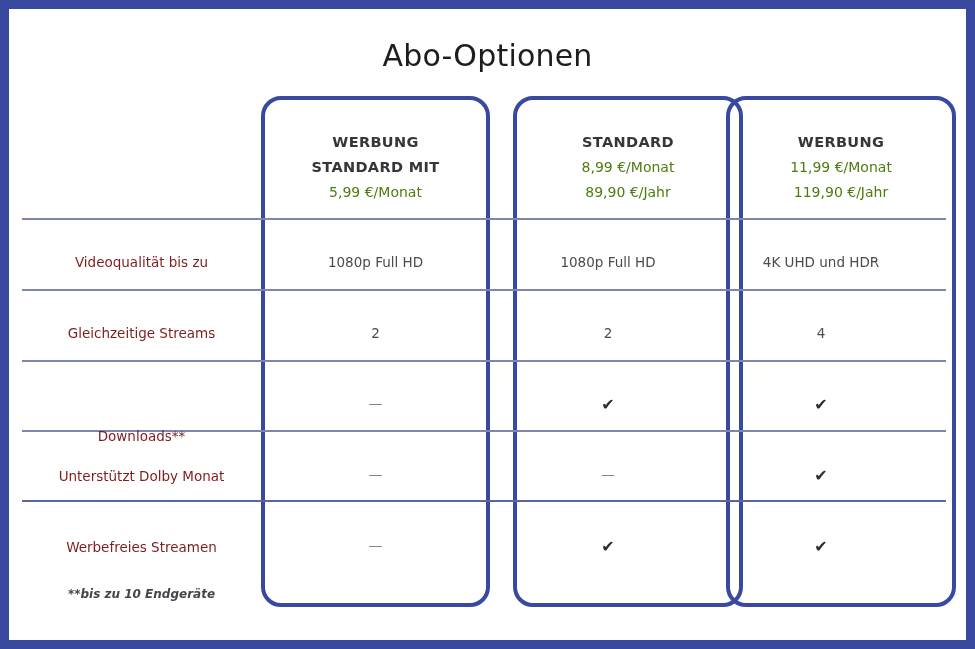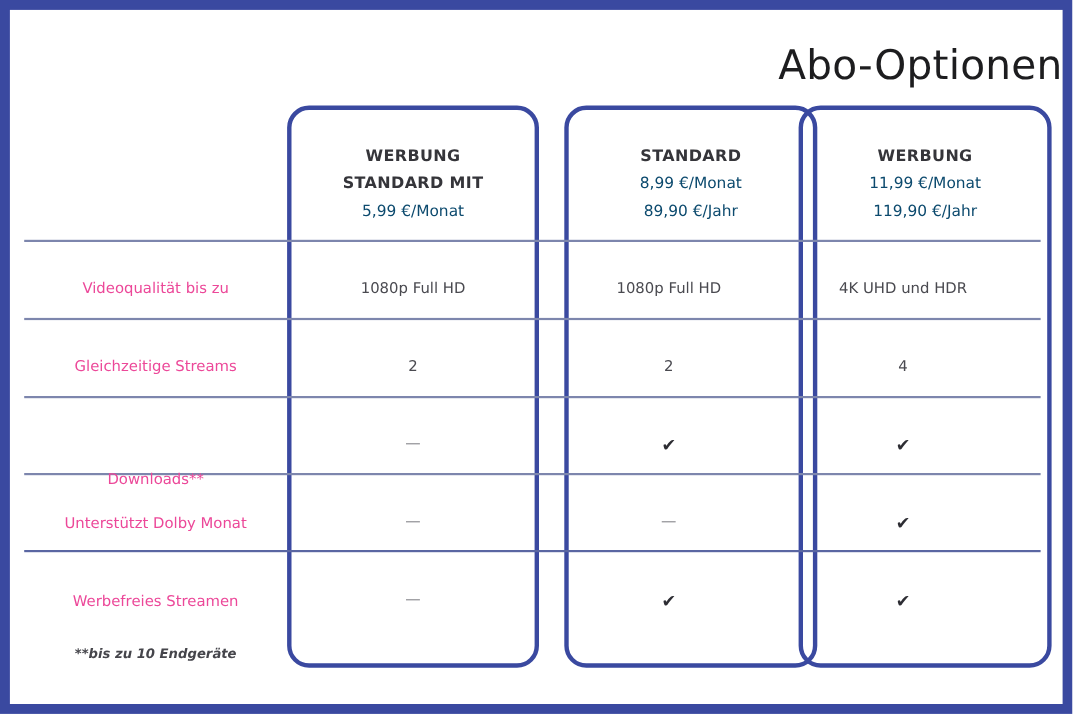"Abo-Optionen" #title { font-size: 37px -> 30px; text-align: right -> center }
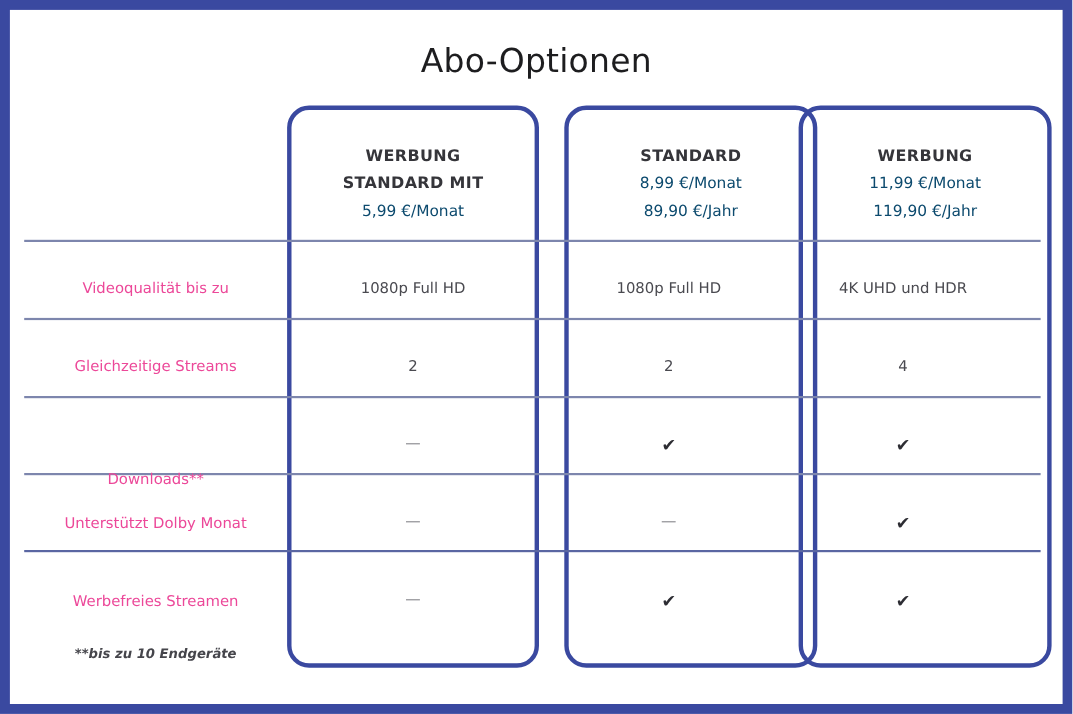"8,99 €/Monat" .plan-price { color: #0c4a6e -> #4d7c0f }
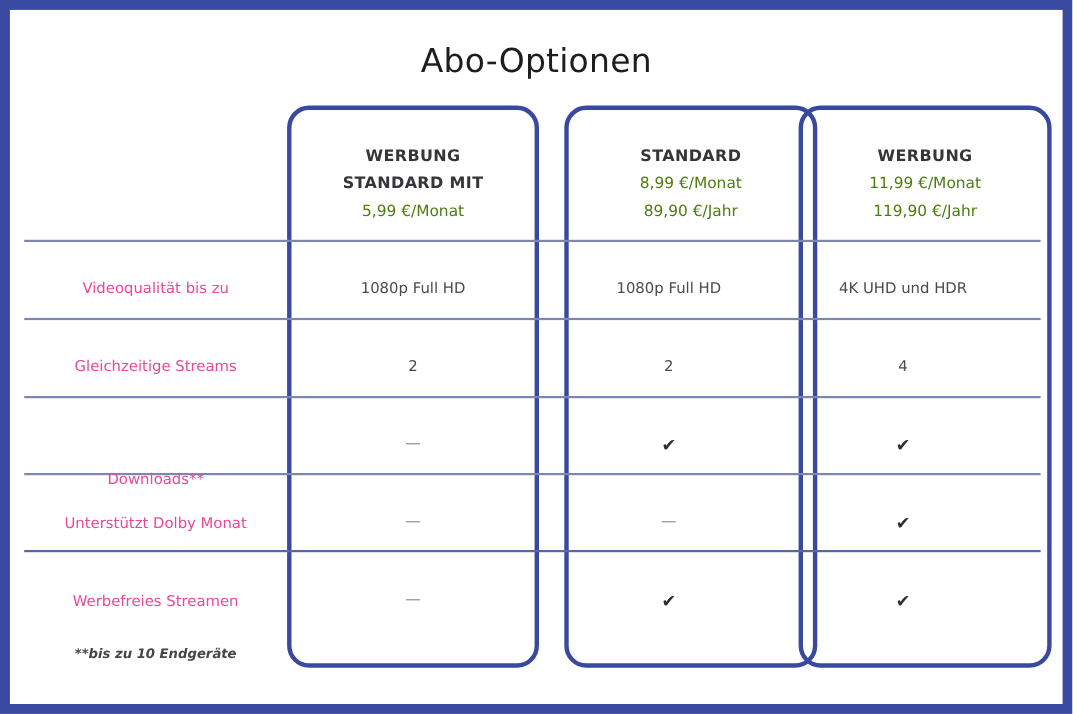"Videoqualität bis zu" .row-label { color: #ec4899 -> #7f1d1d }
